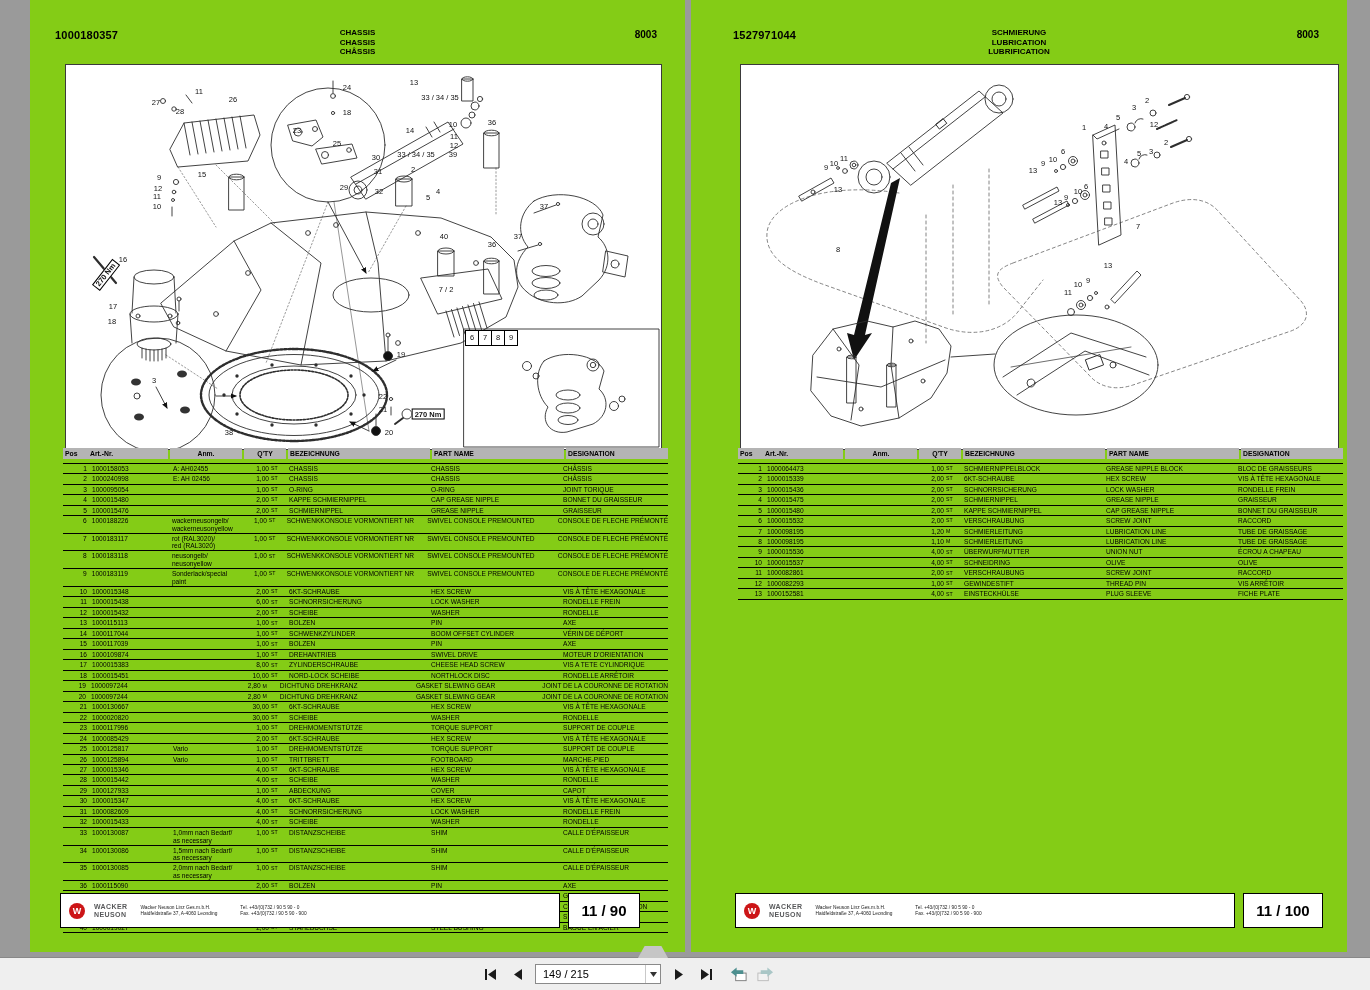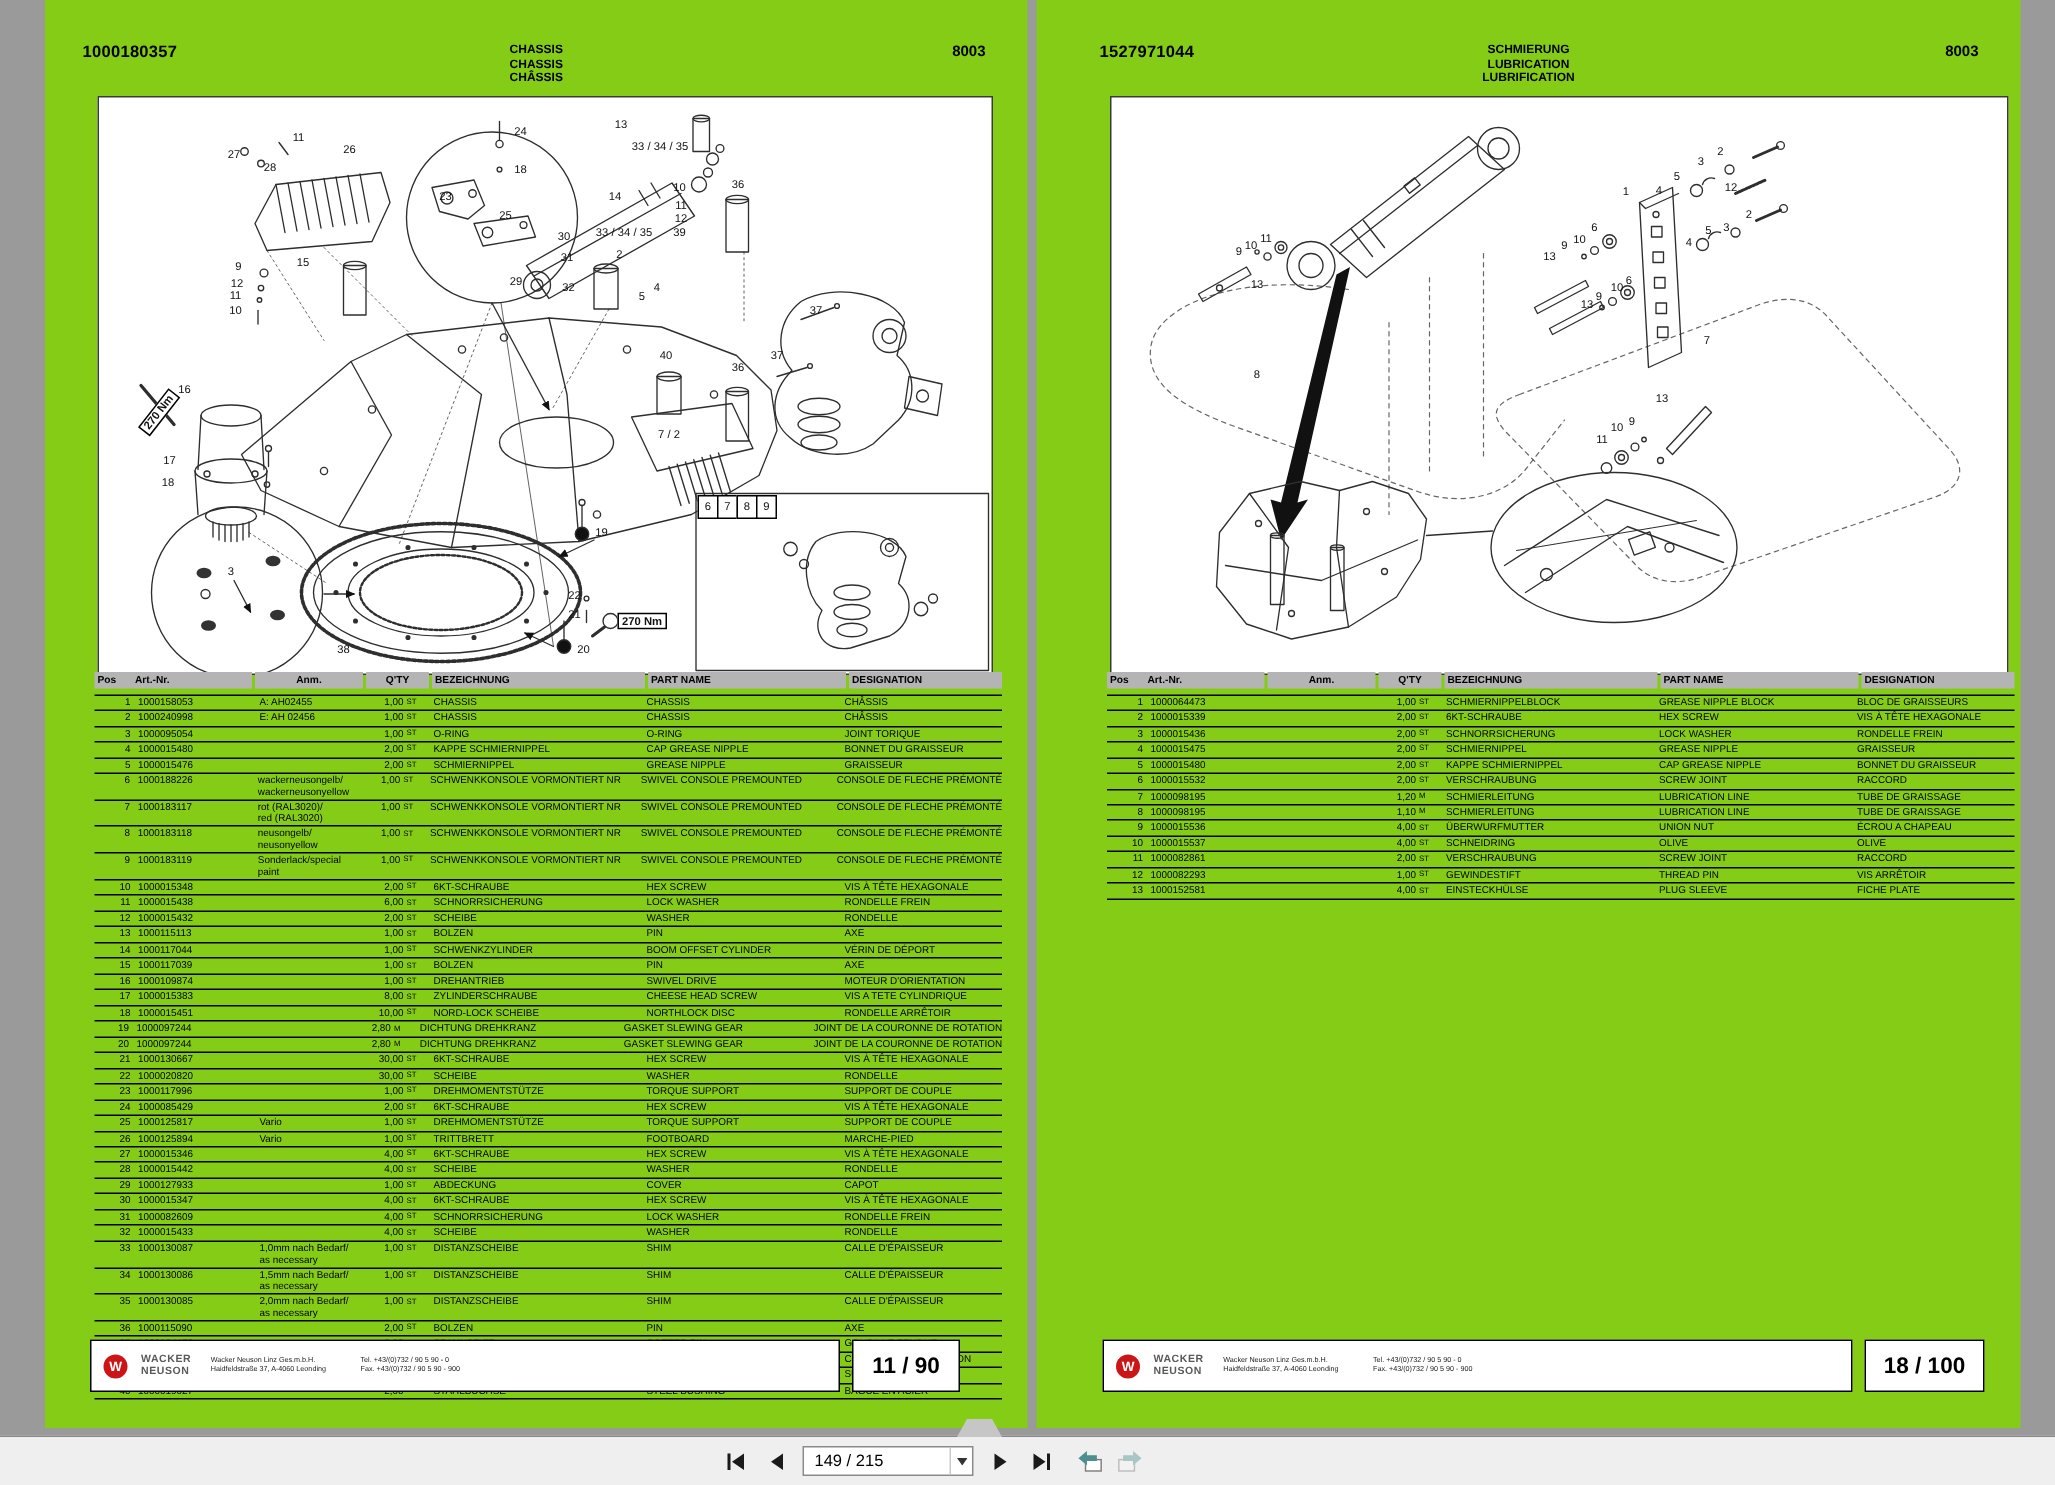"18 / 100" div.fbox { text: 18 -> 11 }
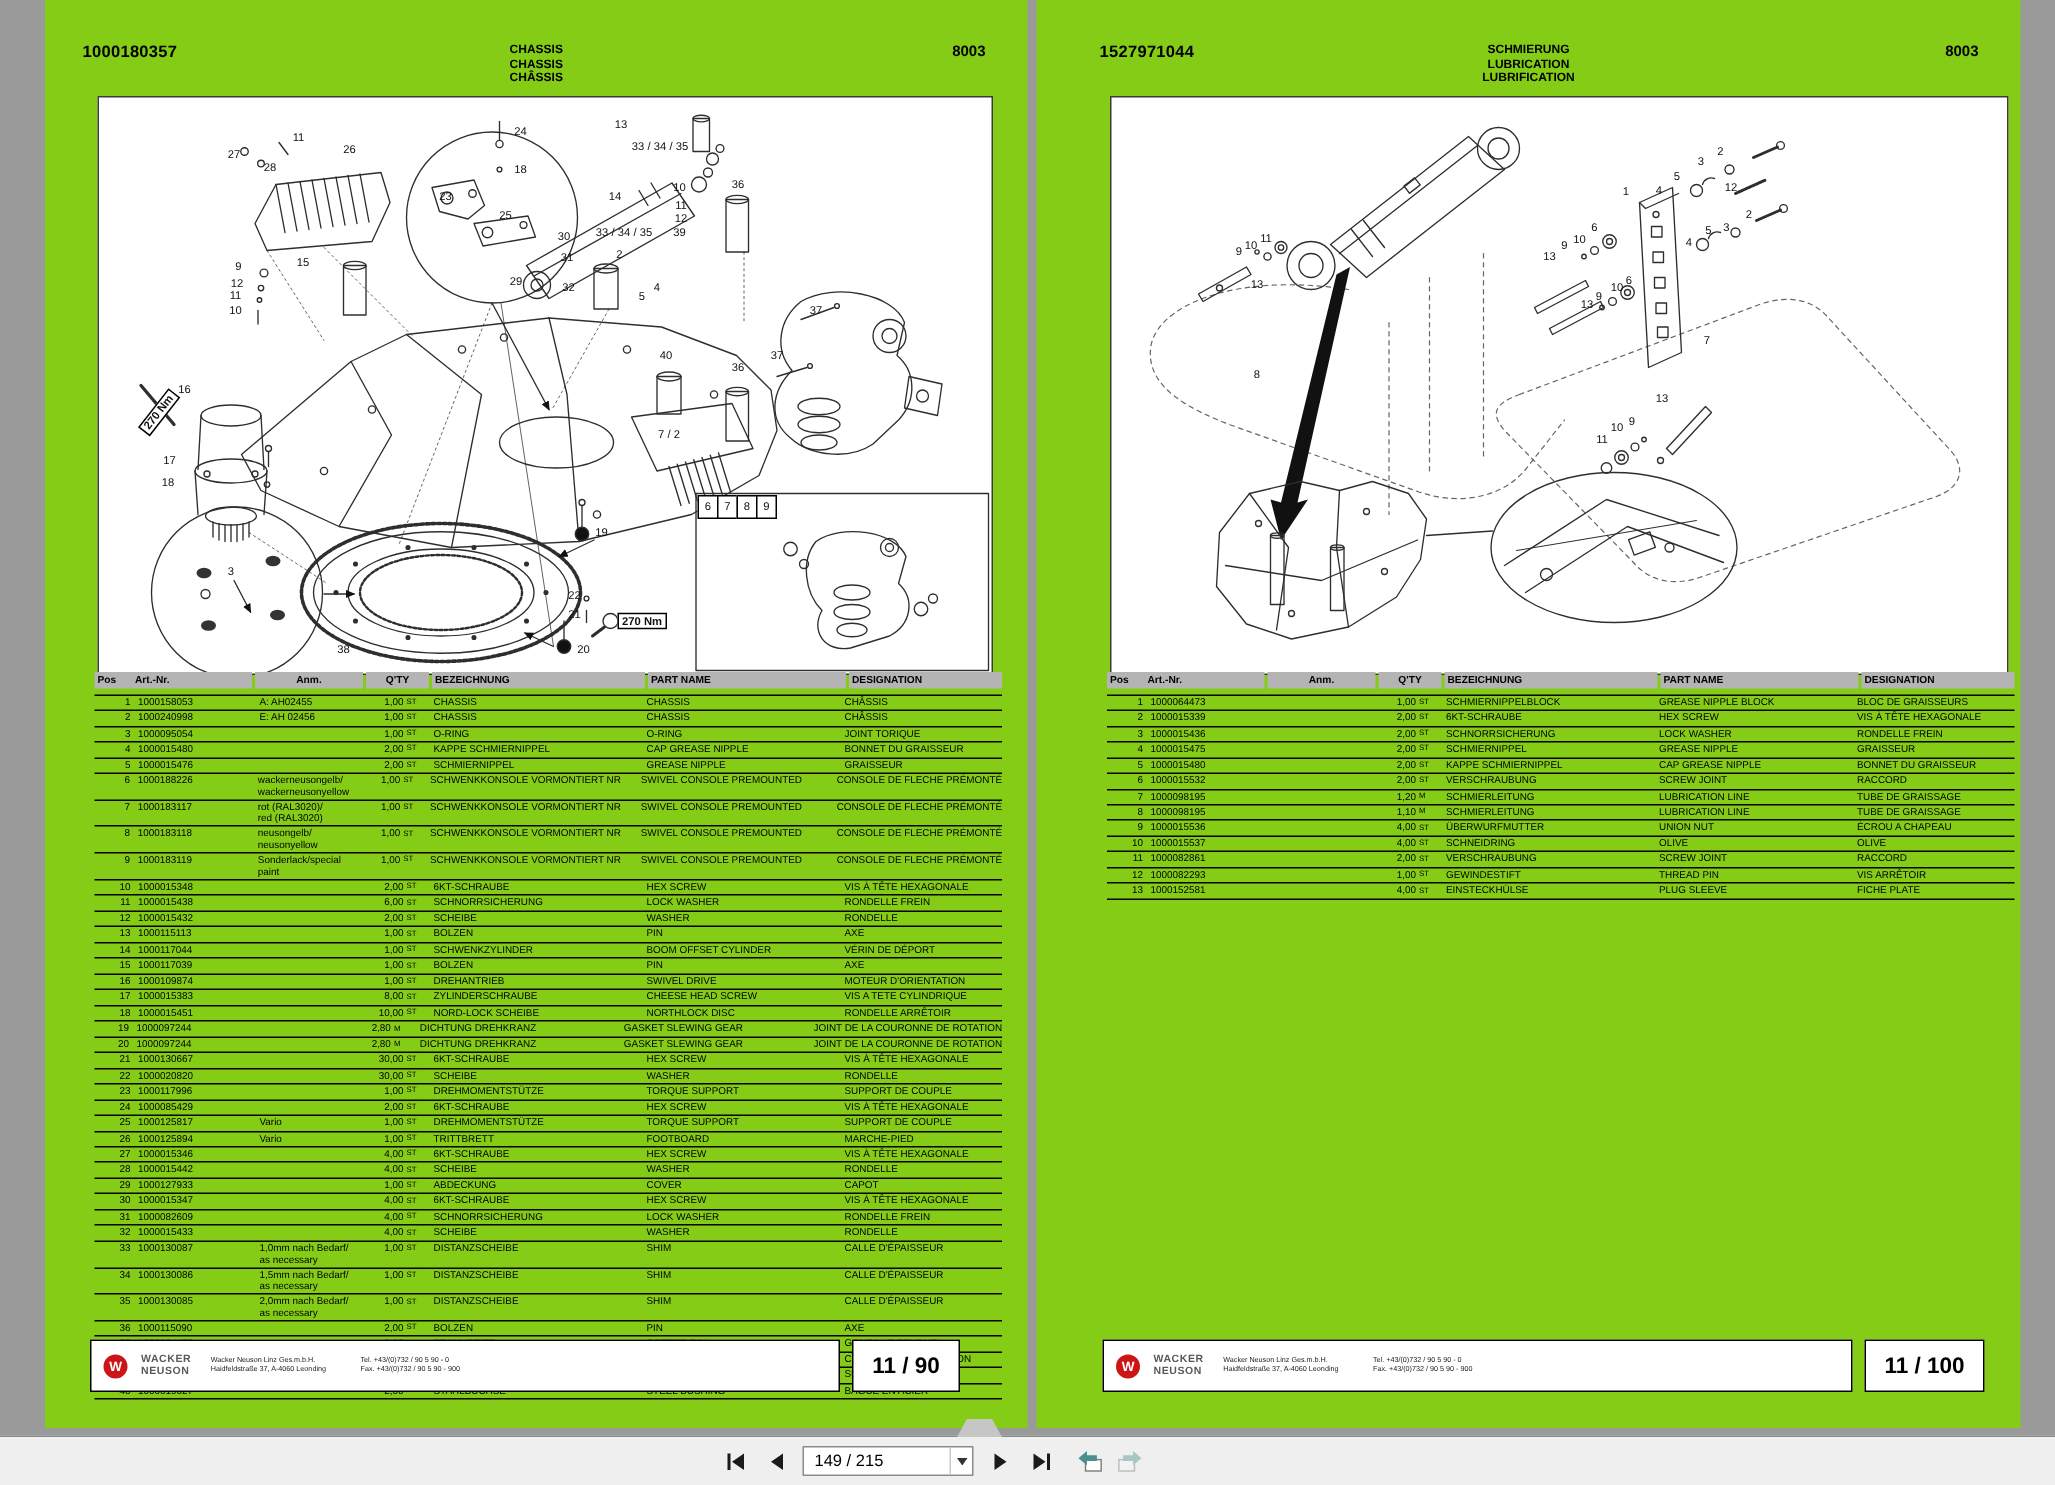"149 / 215" .combo { width: 114px -> 126px }
